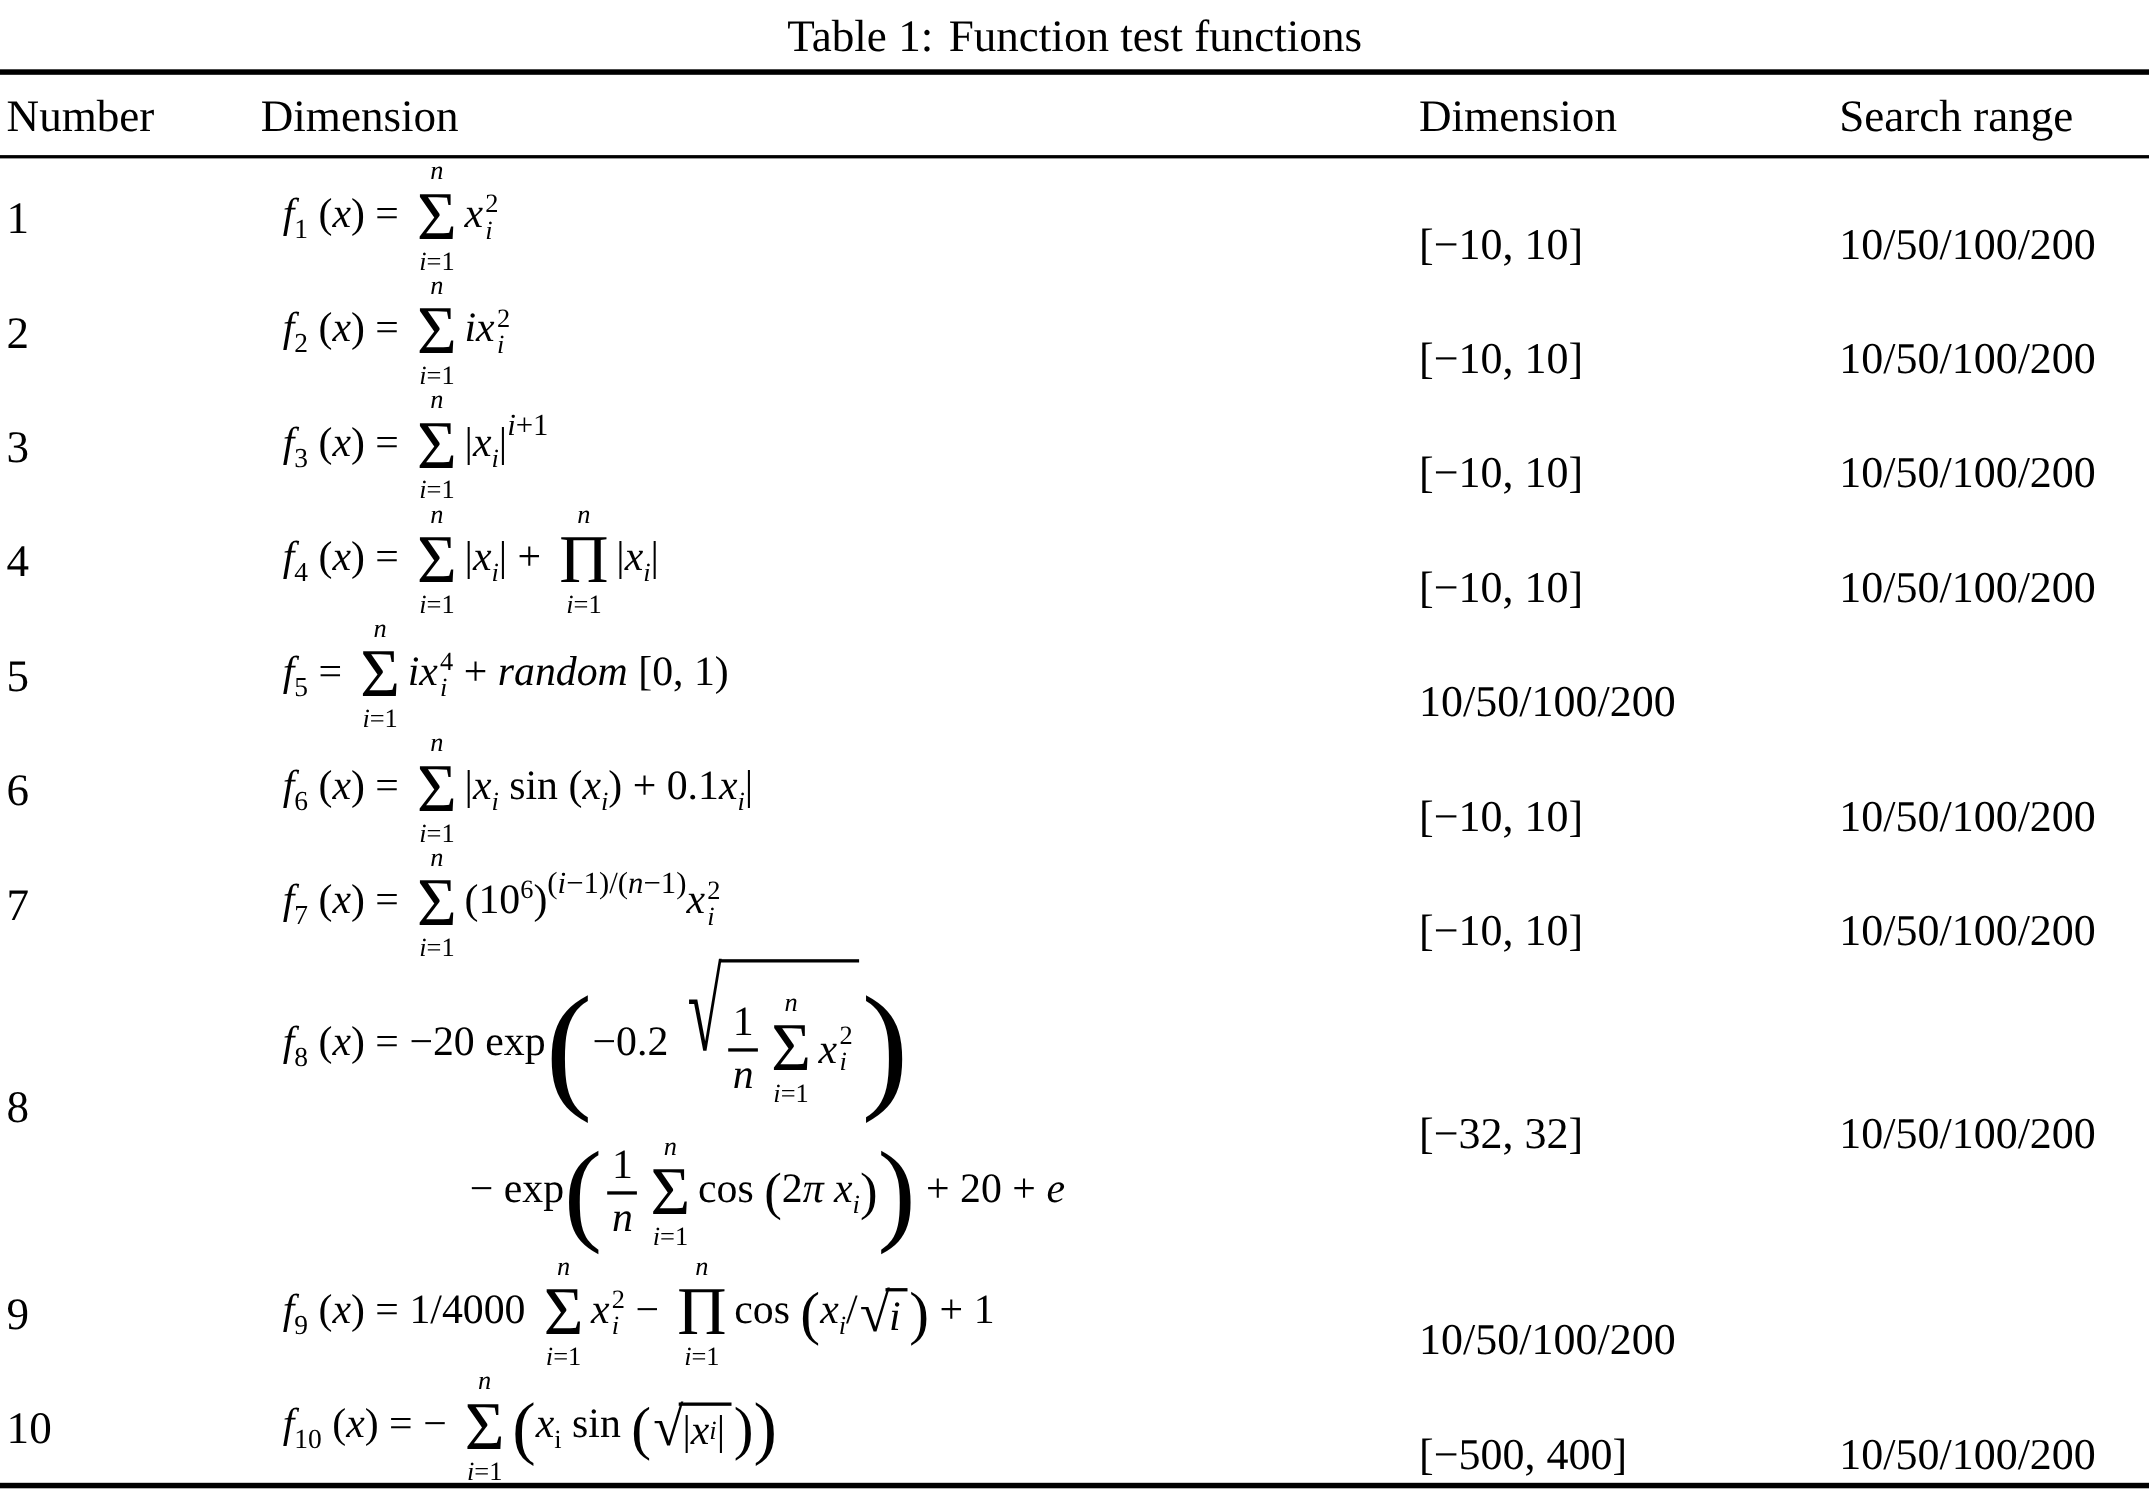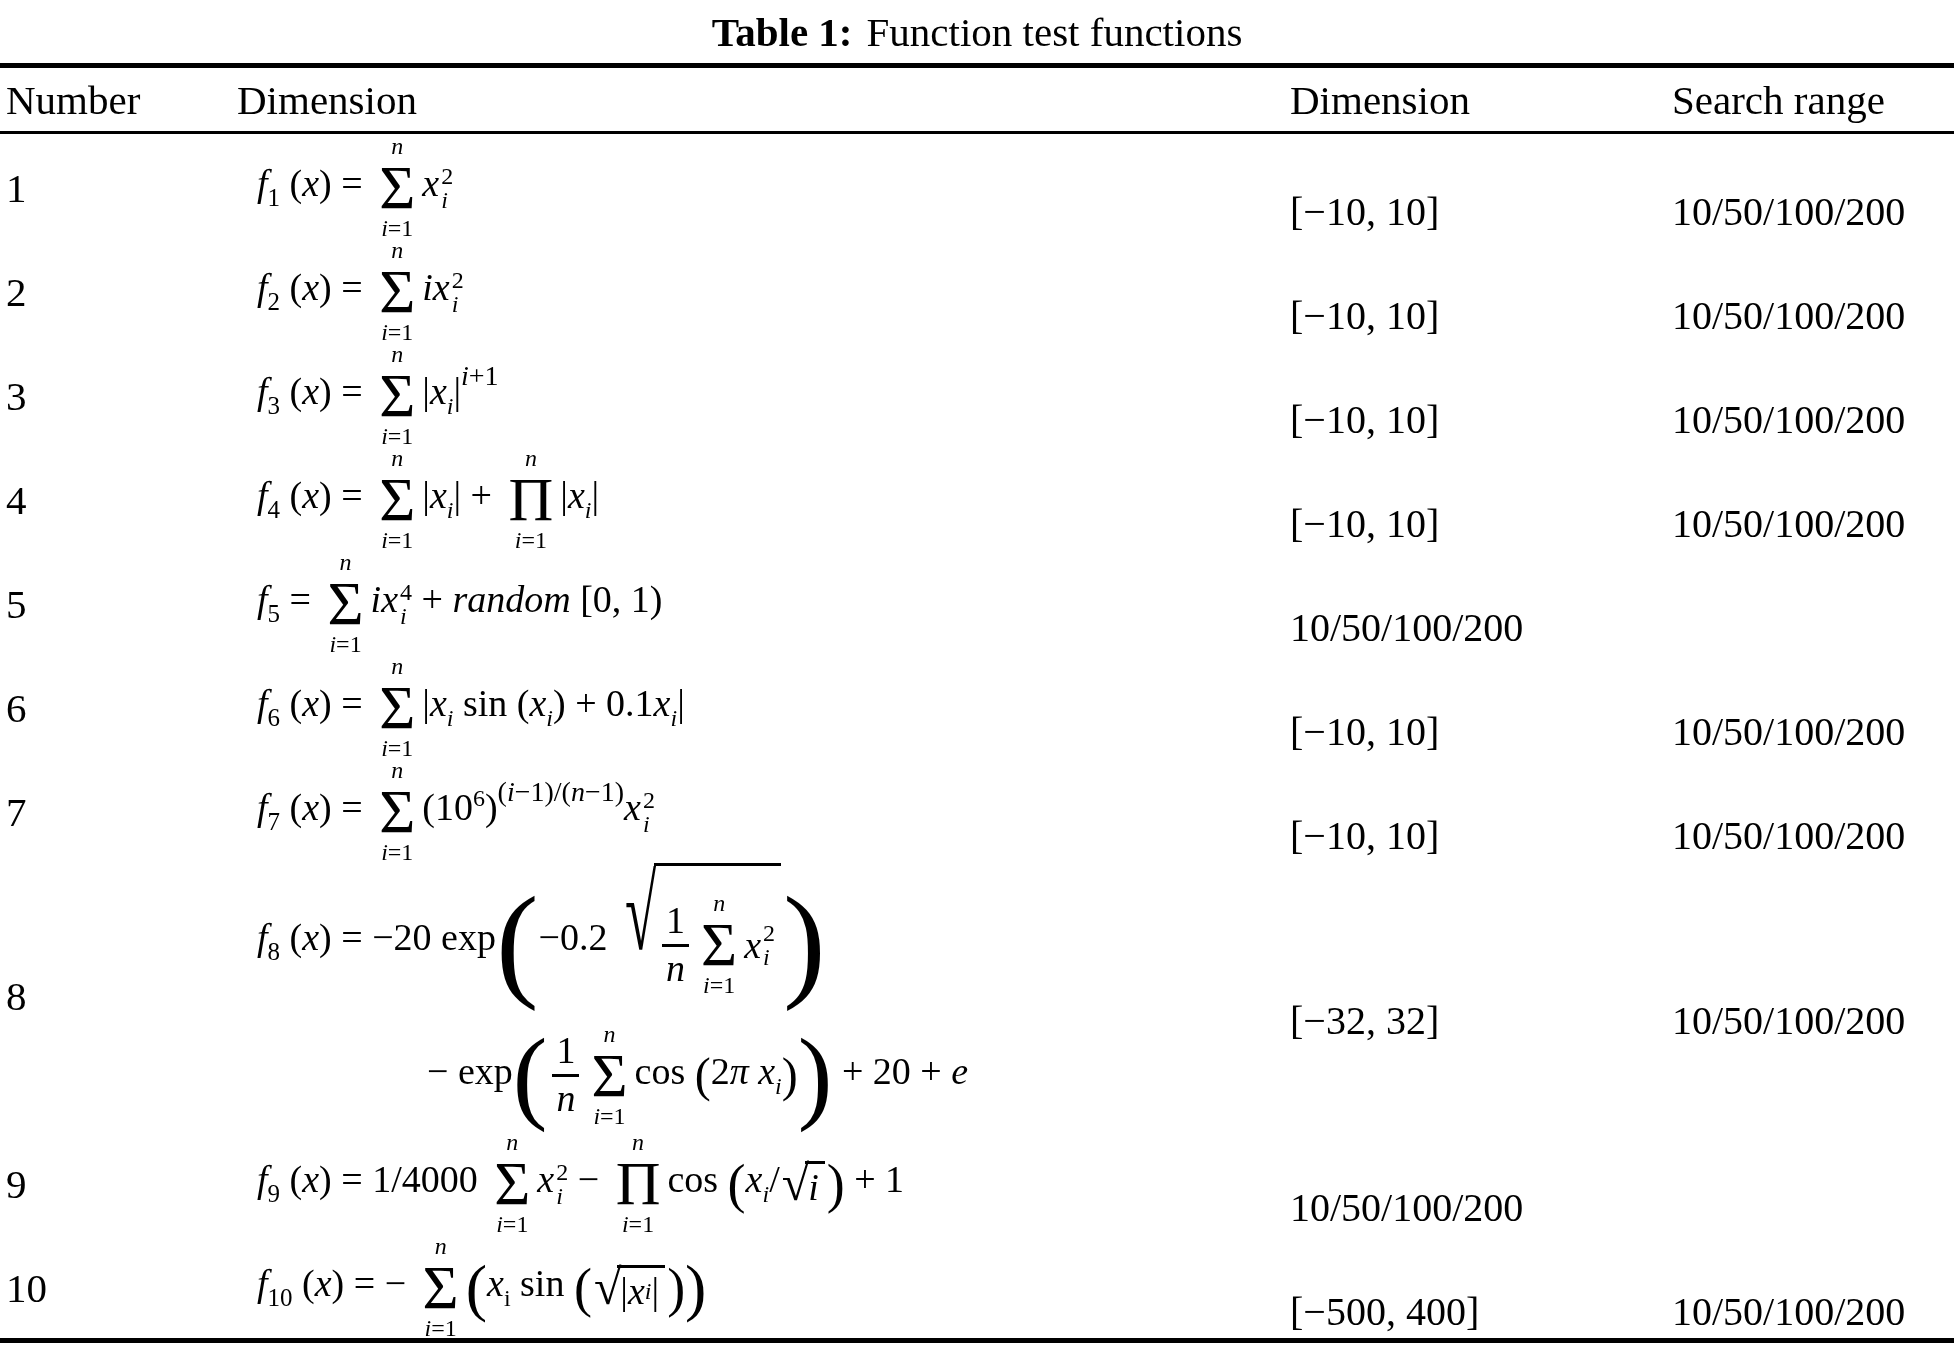"Table 1:" .title .tlabel { font-weight: bold -> normal }
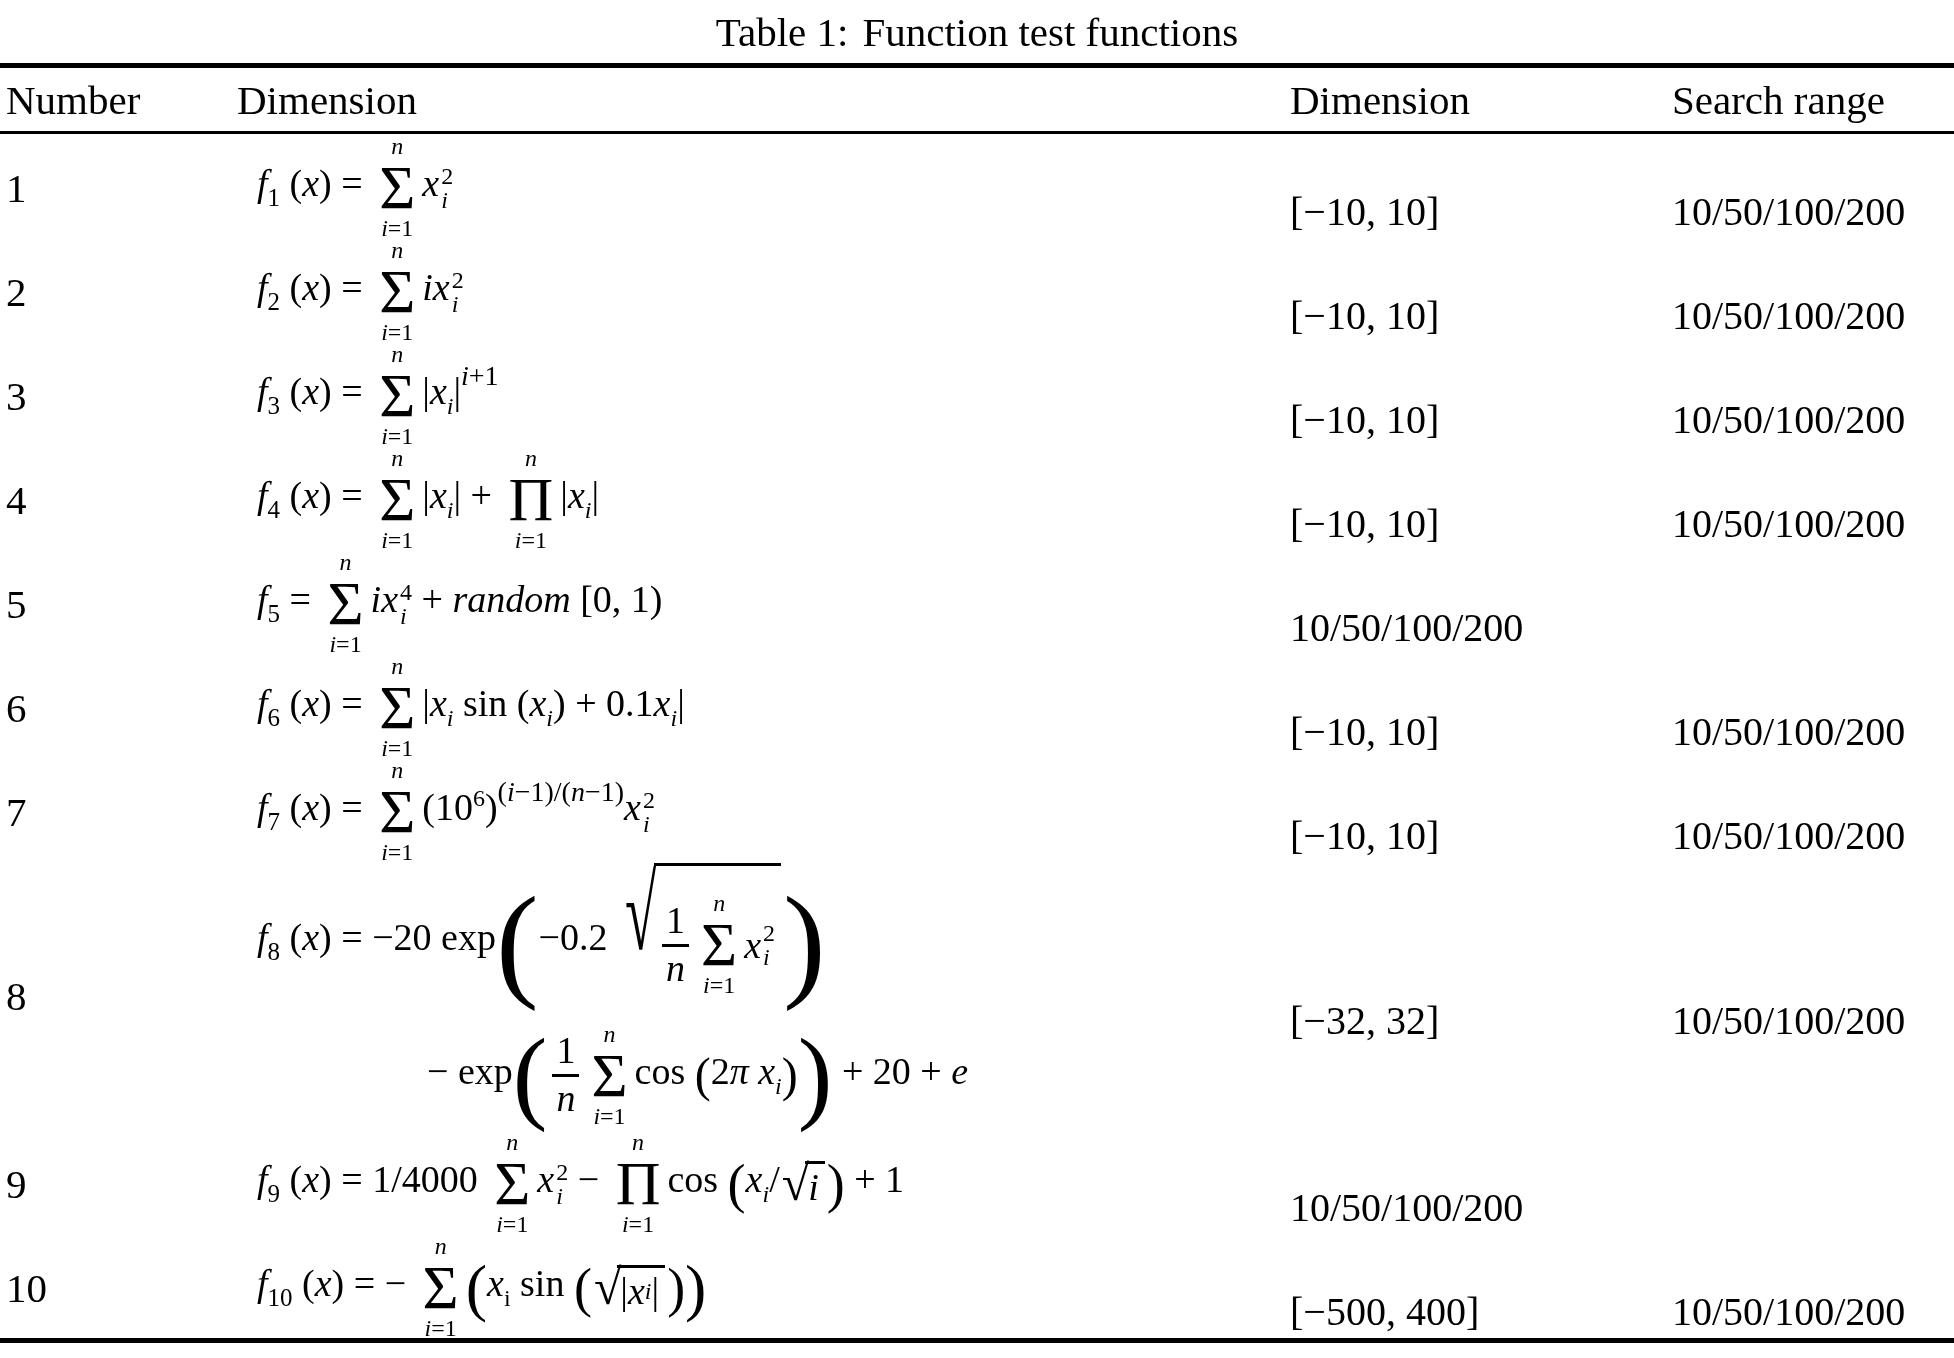"Number" .hdr { height: 63px -> 73px }
